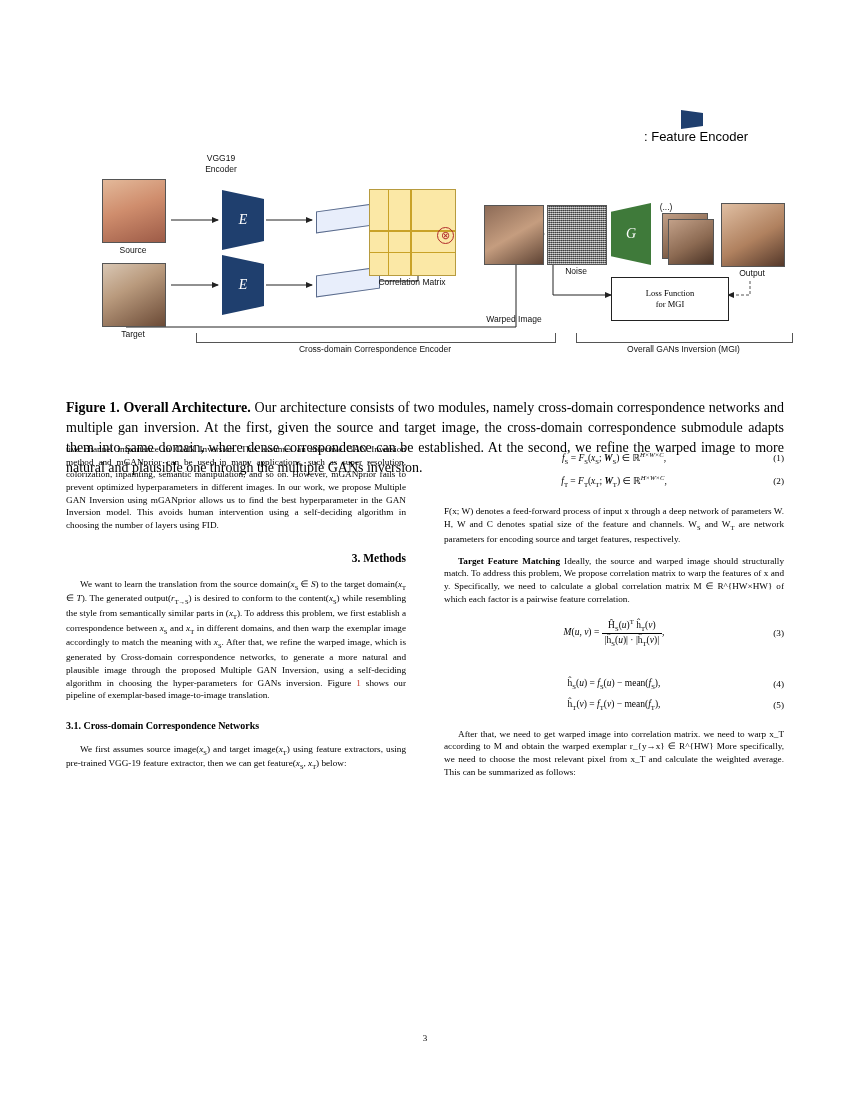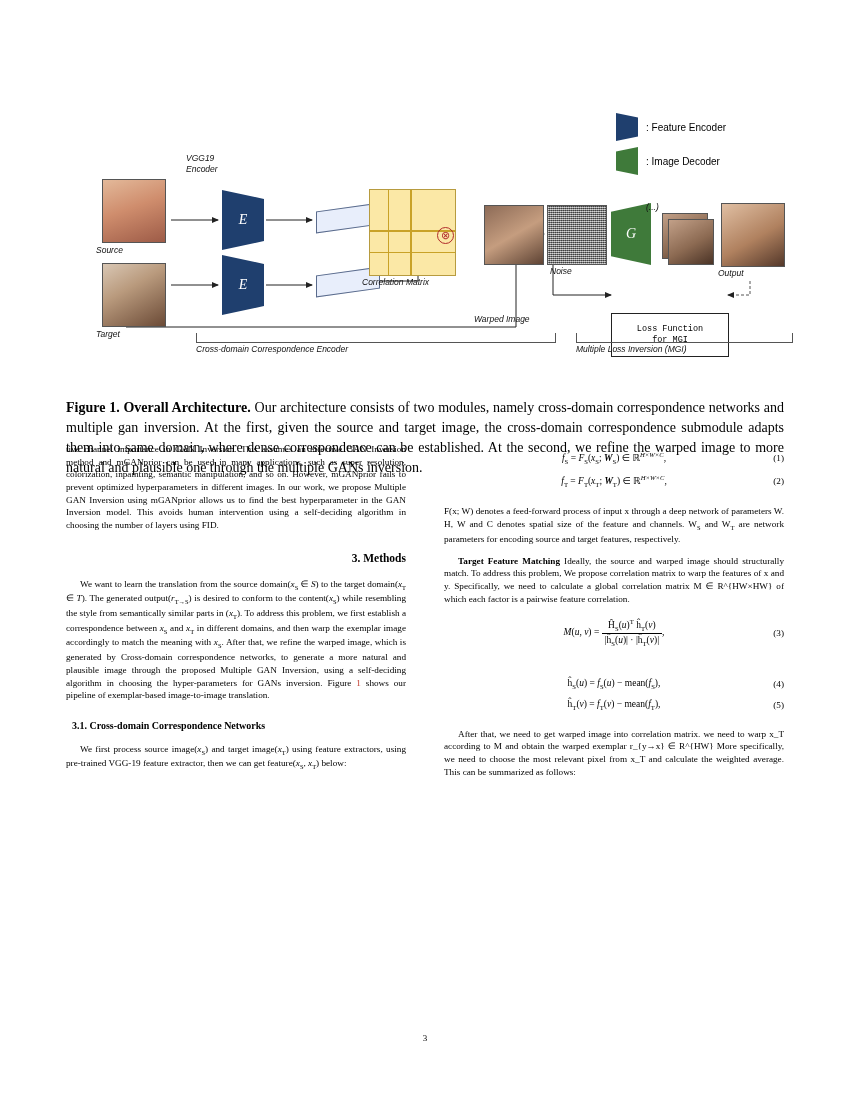": Feature Encoder" .legend-row { flex-direction: none -> column; font-size: 10px -> 13px }
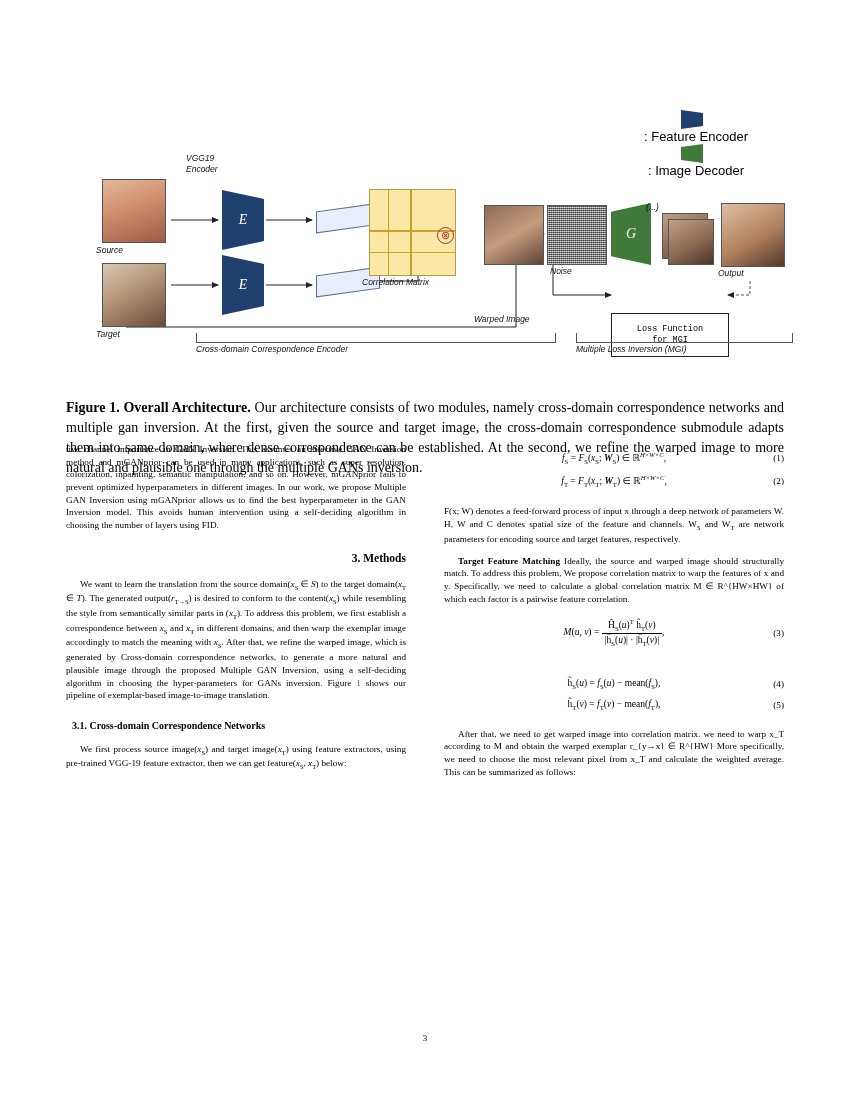"VGG19" .fig-label { font-style: italic -> none; text-align: none -> center }
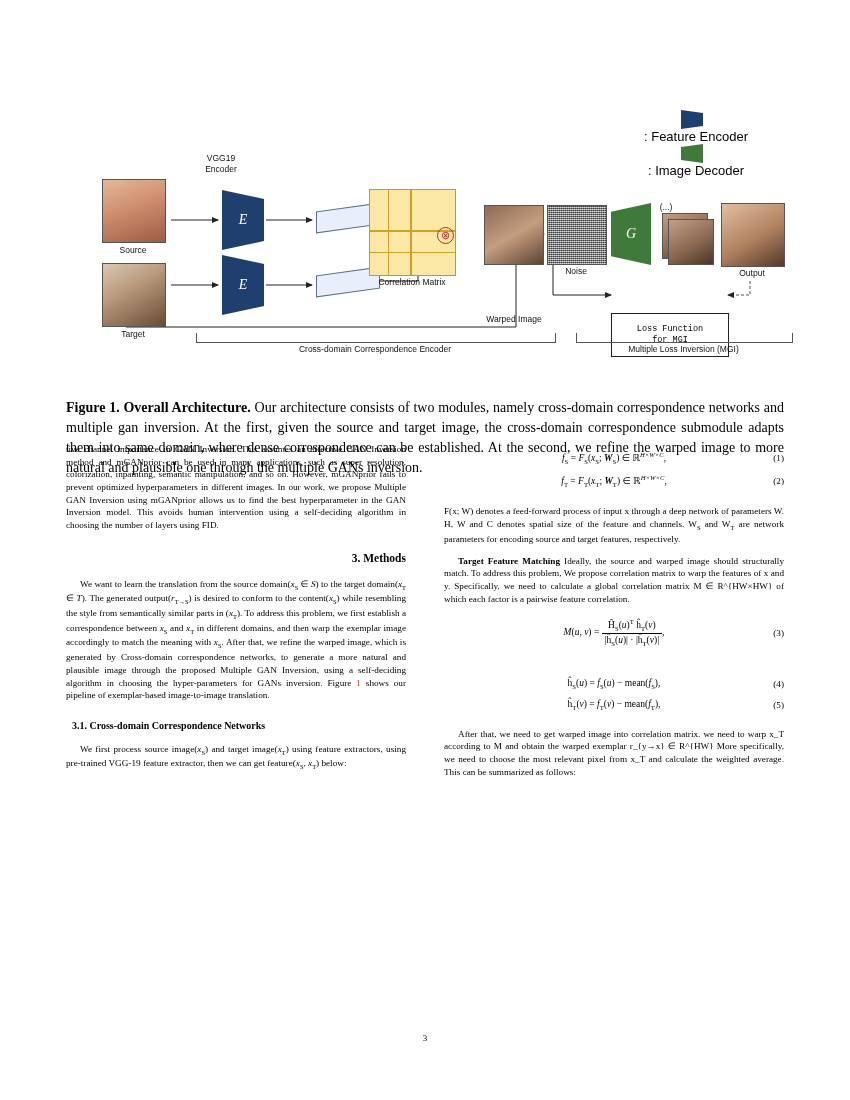": Image Decoder" div.legend-row { html: <div> <div></div> <span>: Image Decoder</span> </div> -> none }
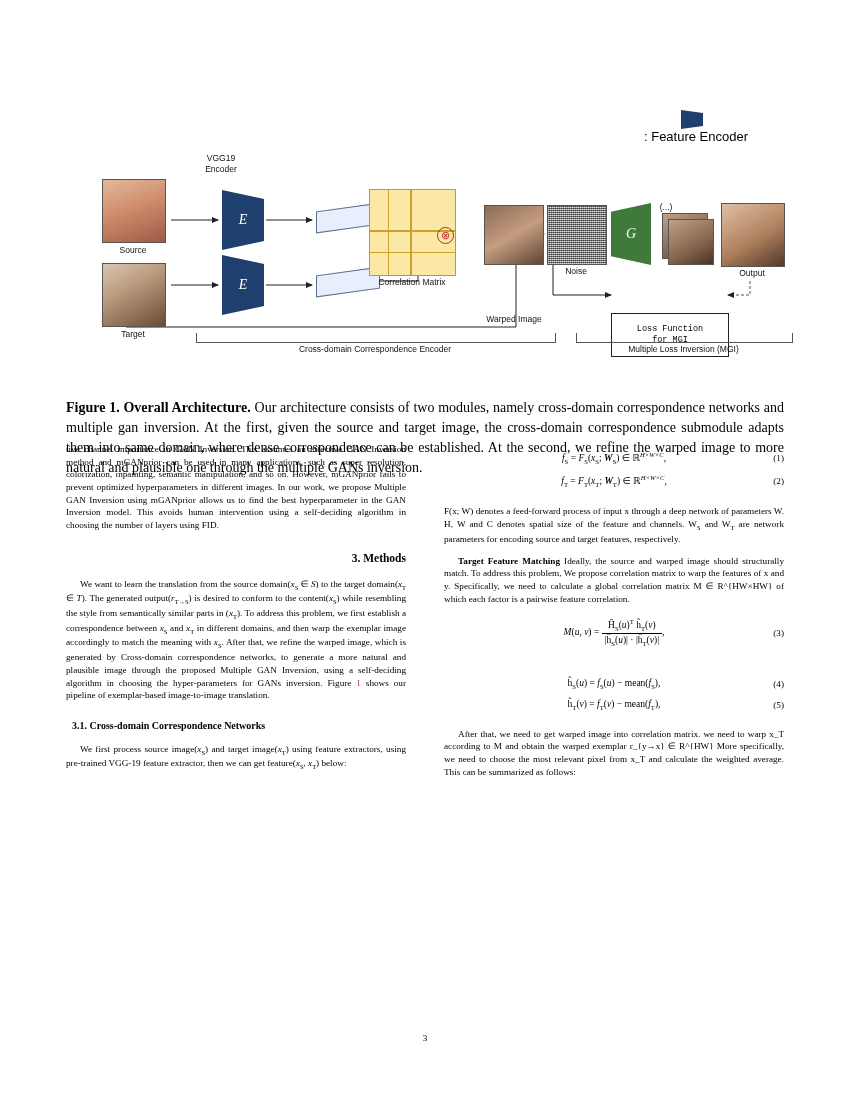"Loss Function" .loss-box { font-family: Liberation Mono, monospace -> Liberation Serif, serif; margin-top: 36px -> none }
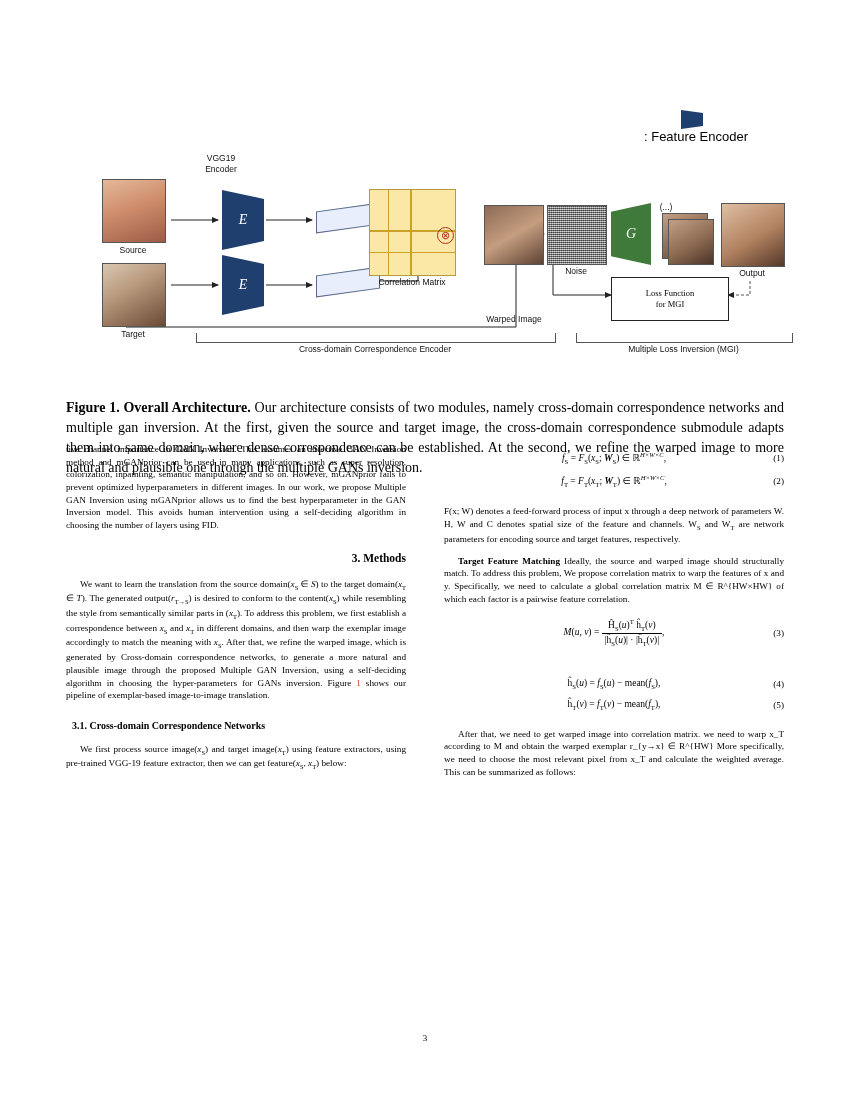"Multiple Loss Inversion (MGI)" div.fig-label { text: Multiple Loss -> Overall GANs }
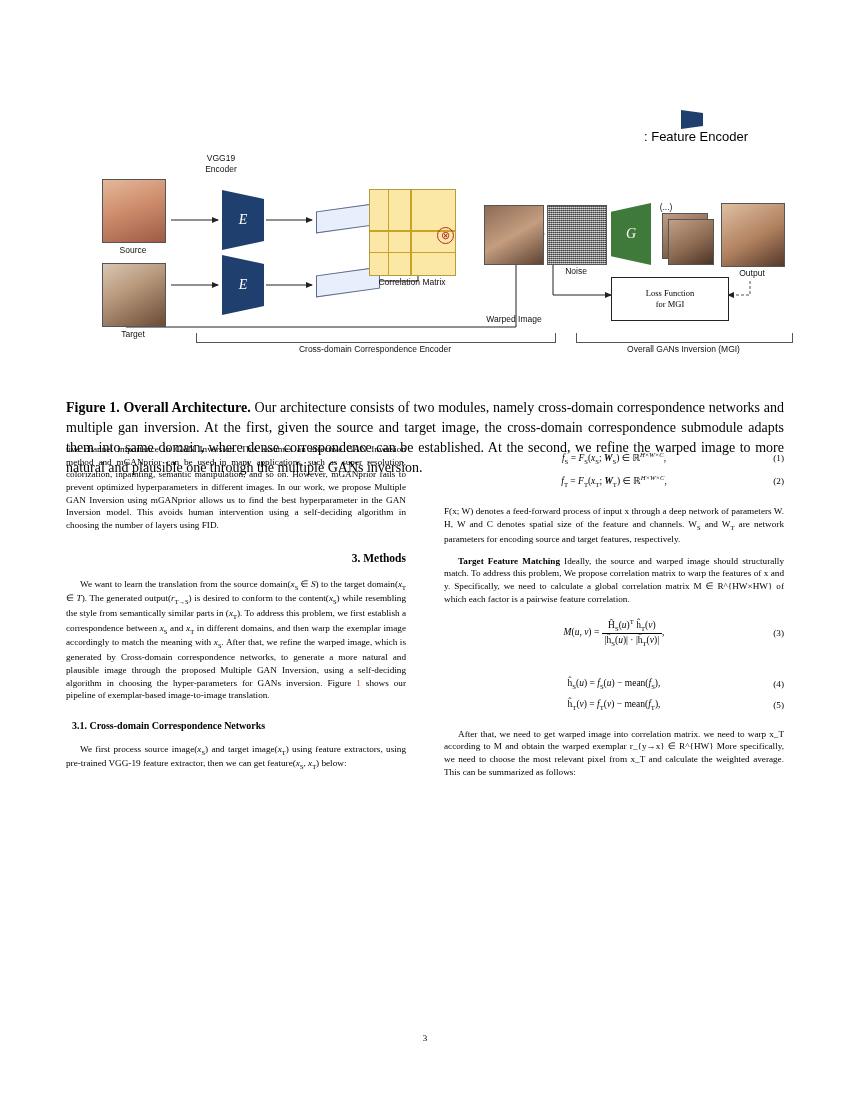"3.1. Cross-domain Correspondence" h3.subsection { margin: 17px 0 10px 6px -> 17px 0 10px 0 }
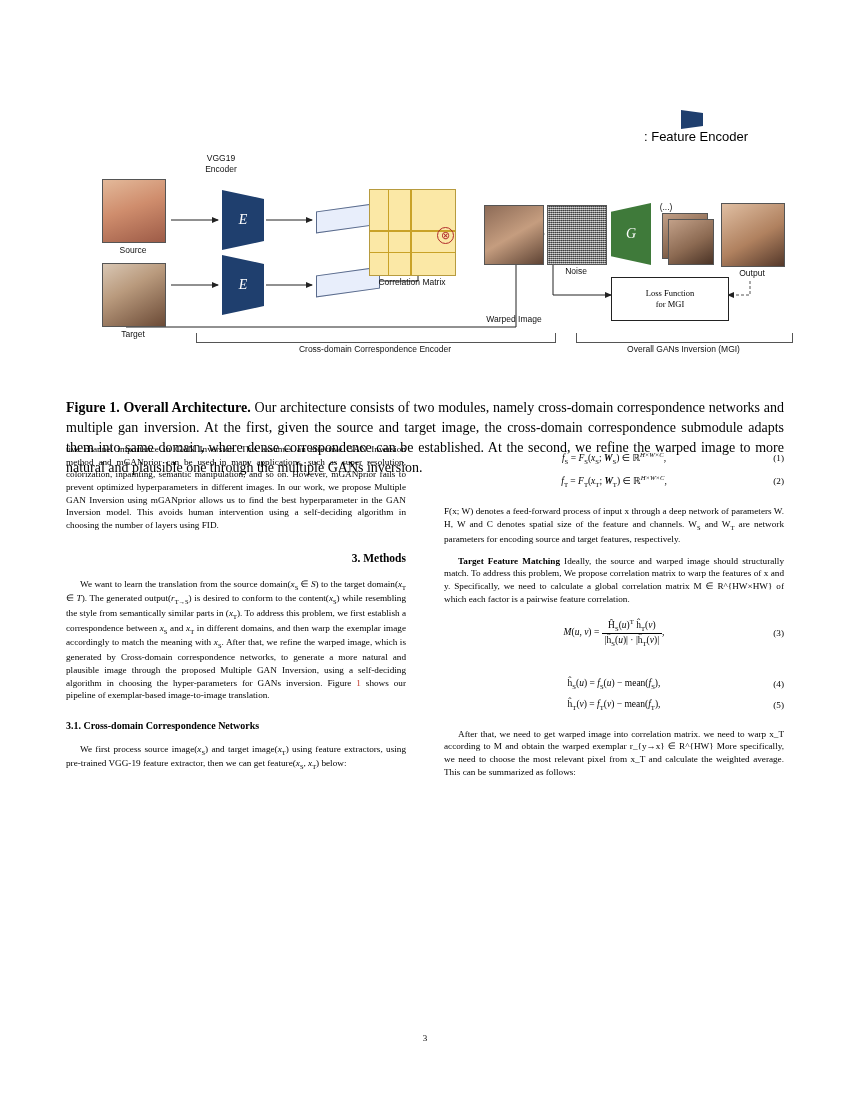"We first process source image(" span { text: process -> assumes }
